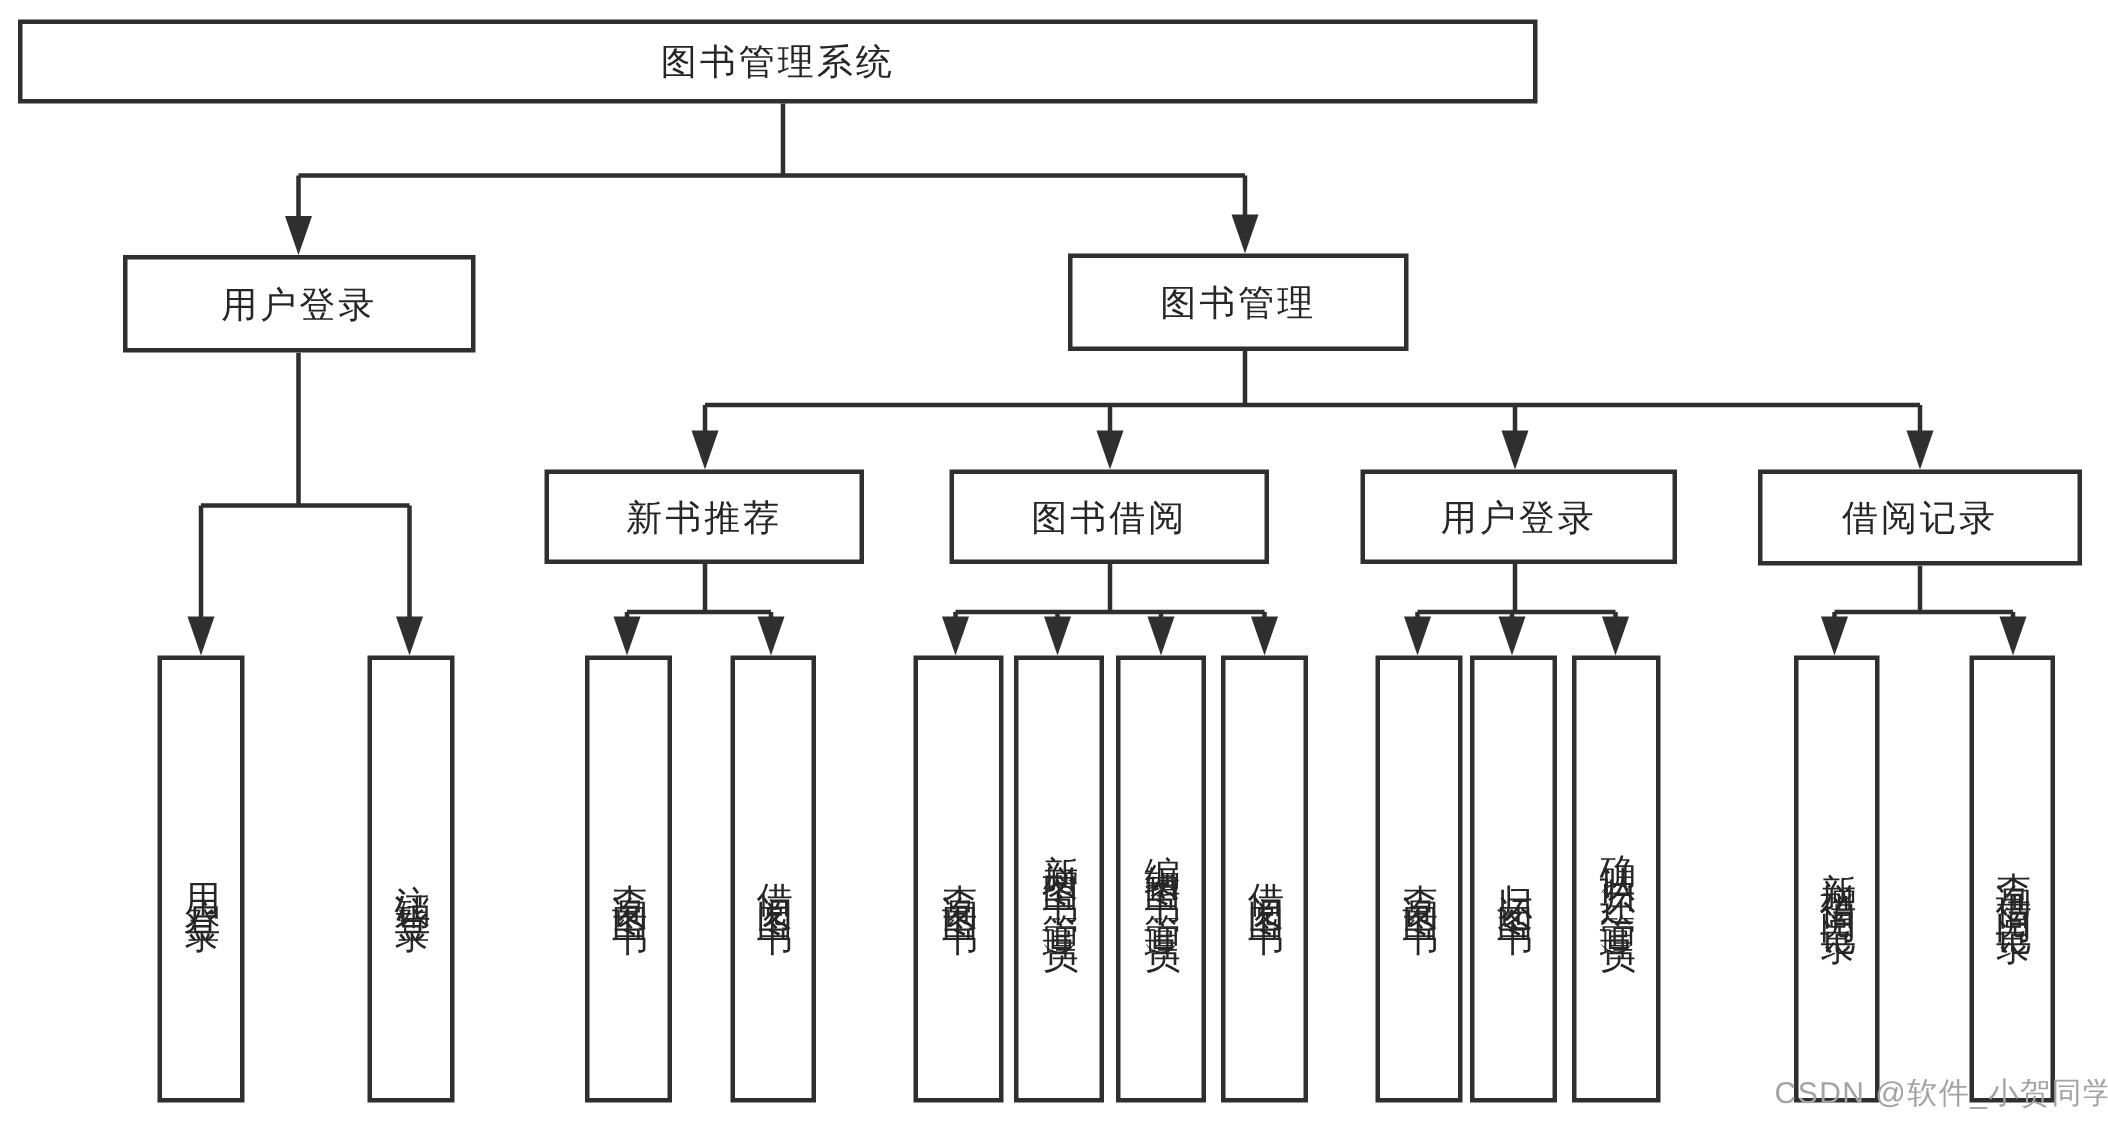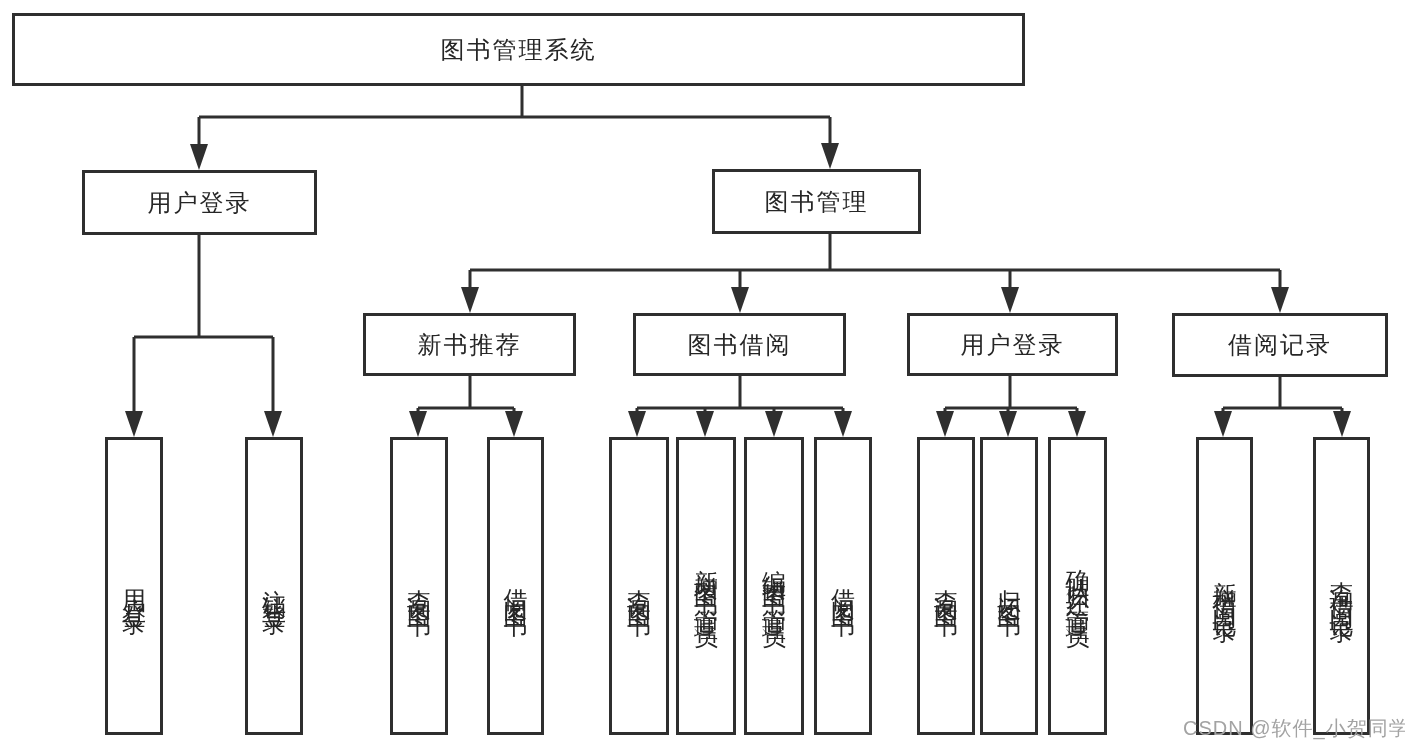"图书管理系统" .n-root { height: 73px -> 56px }
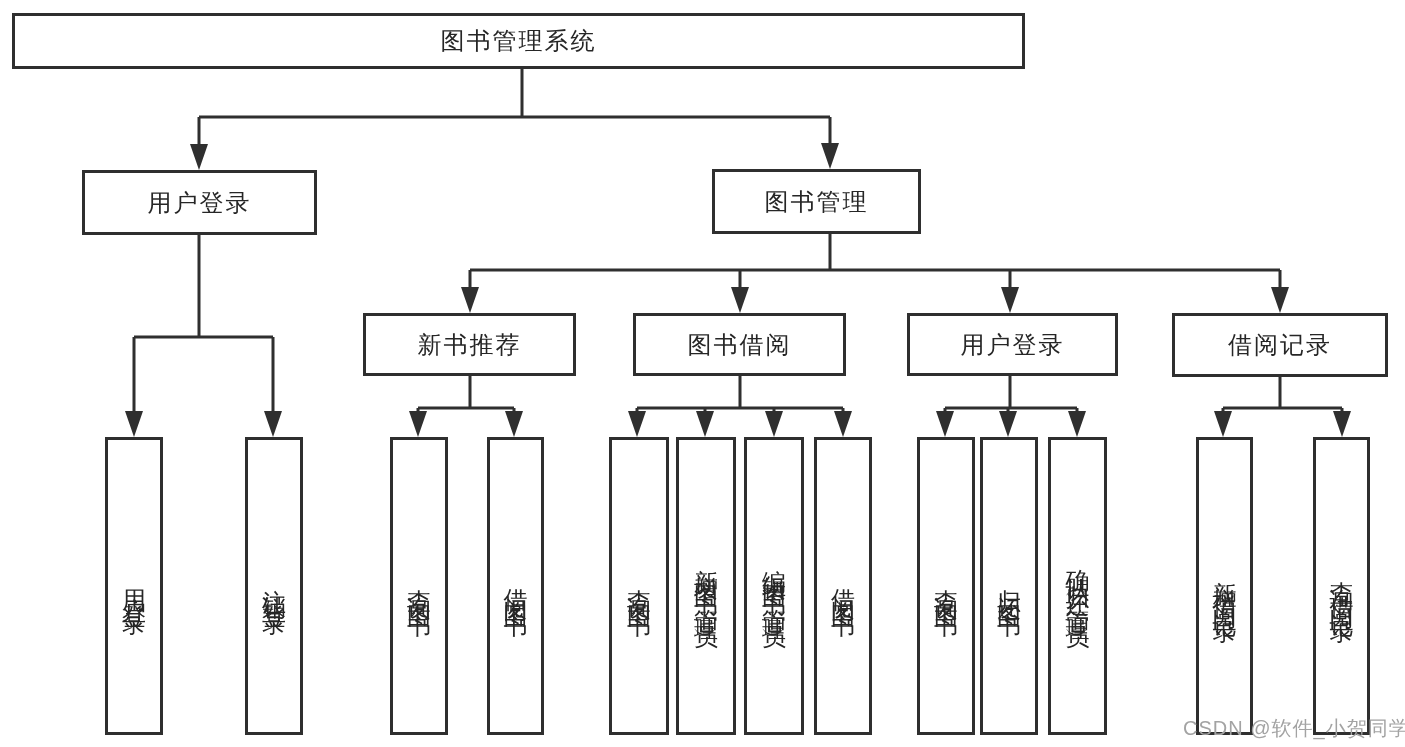"图书管理" .n-l2-1 { width: 209px -> 227px }
